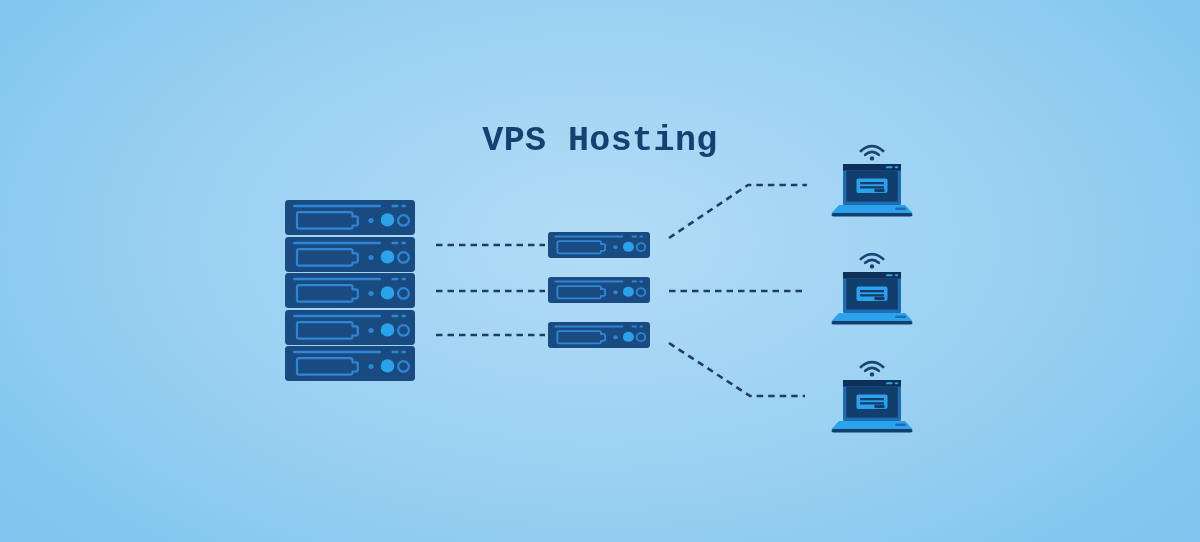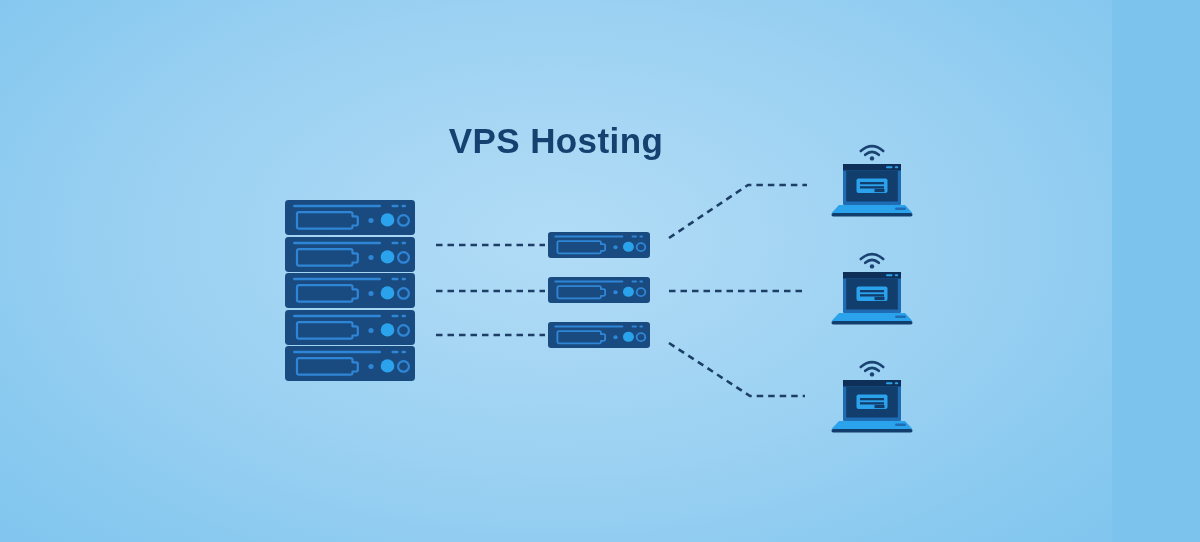"VPS Hosting" .canvas { font-family: Liberation Sans, sans-serif -> Liberation Mono, monospace; width: 1112px -> 1200px }
